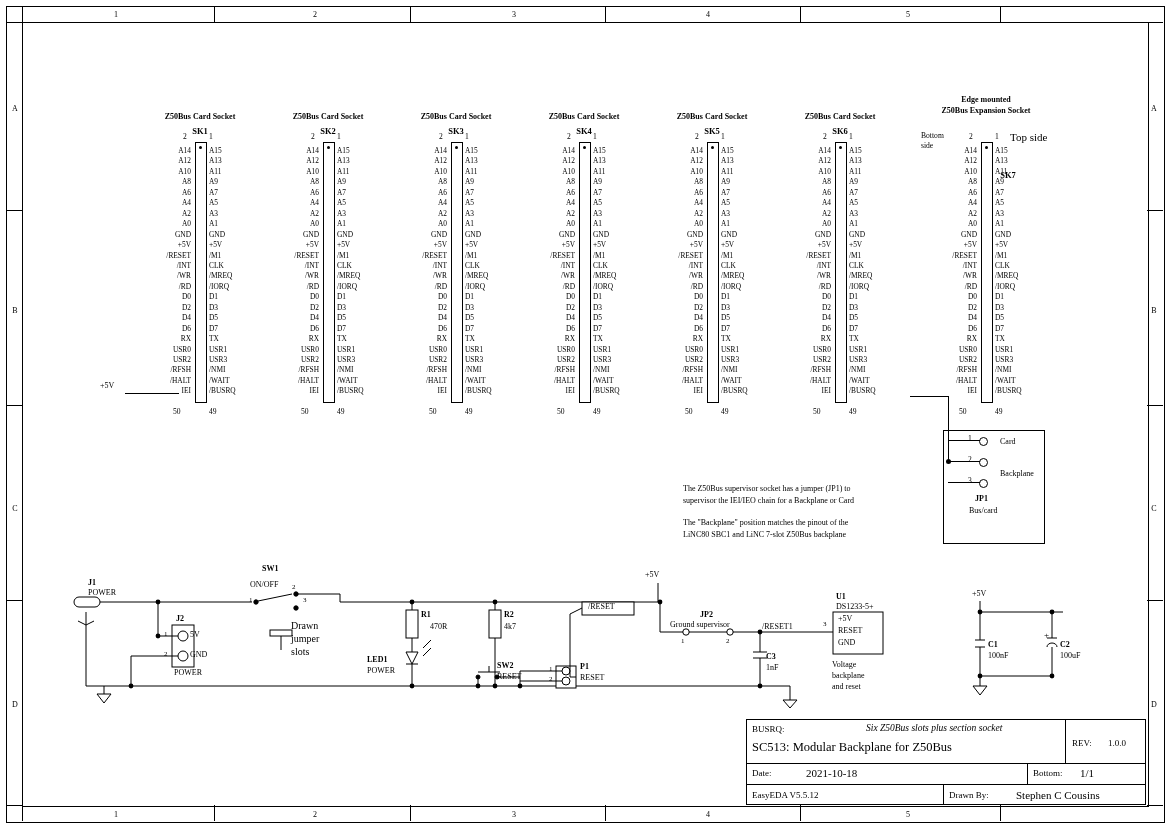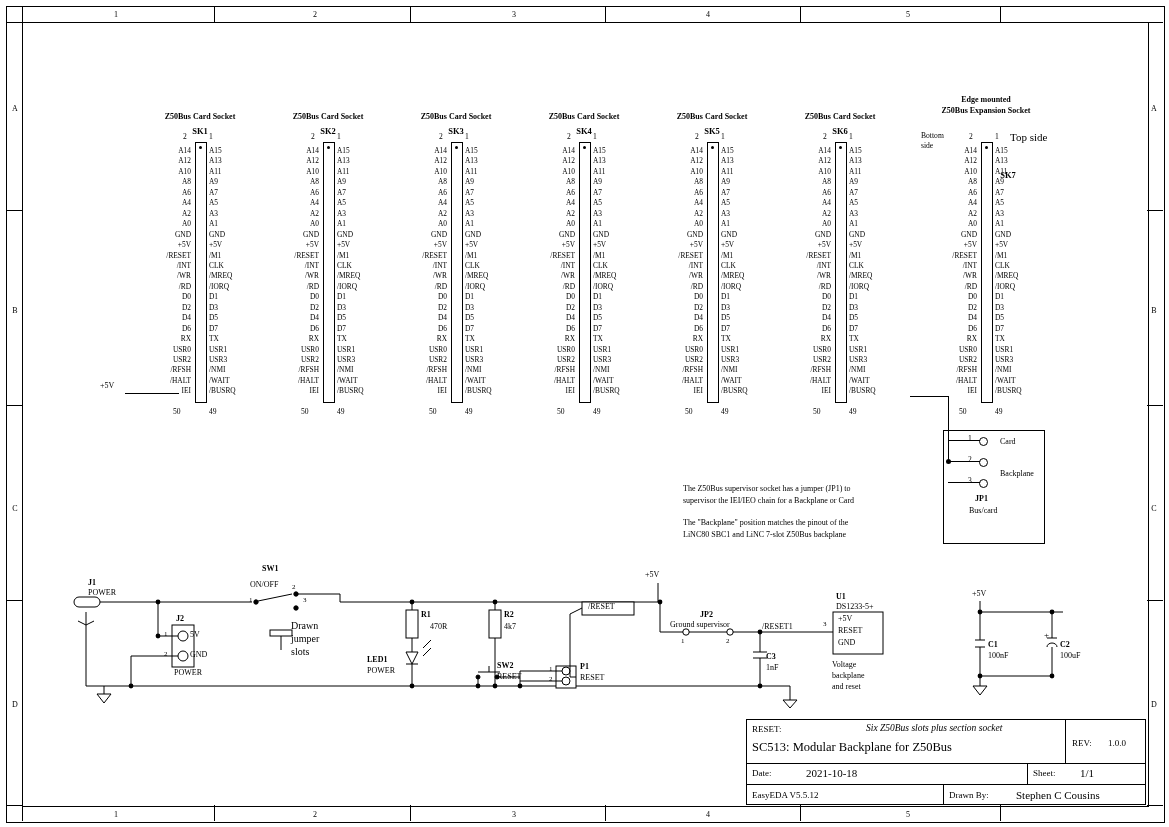"RESET:" div.tbtext { text: RESET -> BUSRQ }
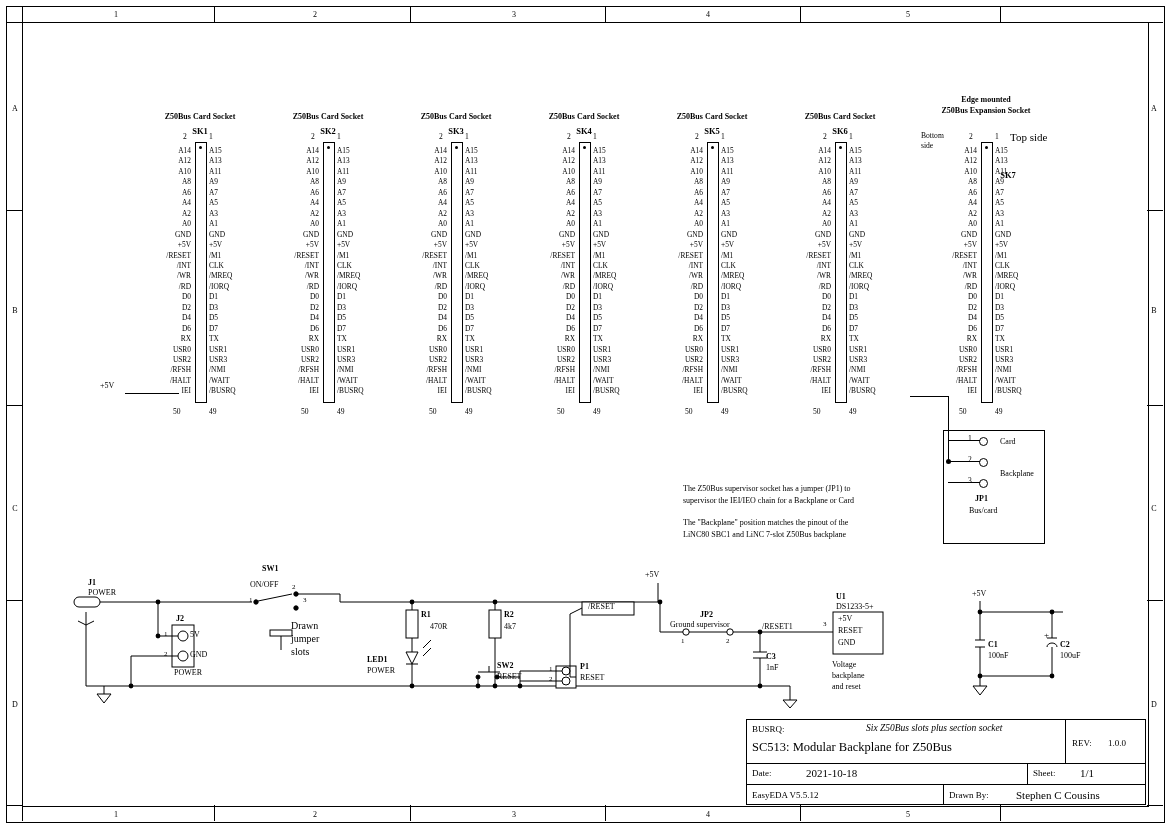"Sheet:" div.tbtext { text: Sheet -> Bottom }
